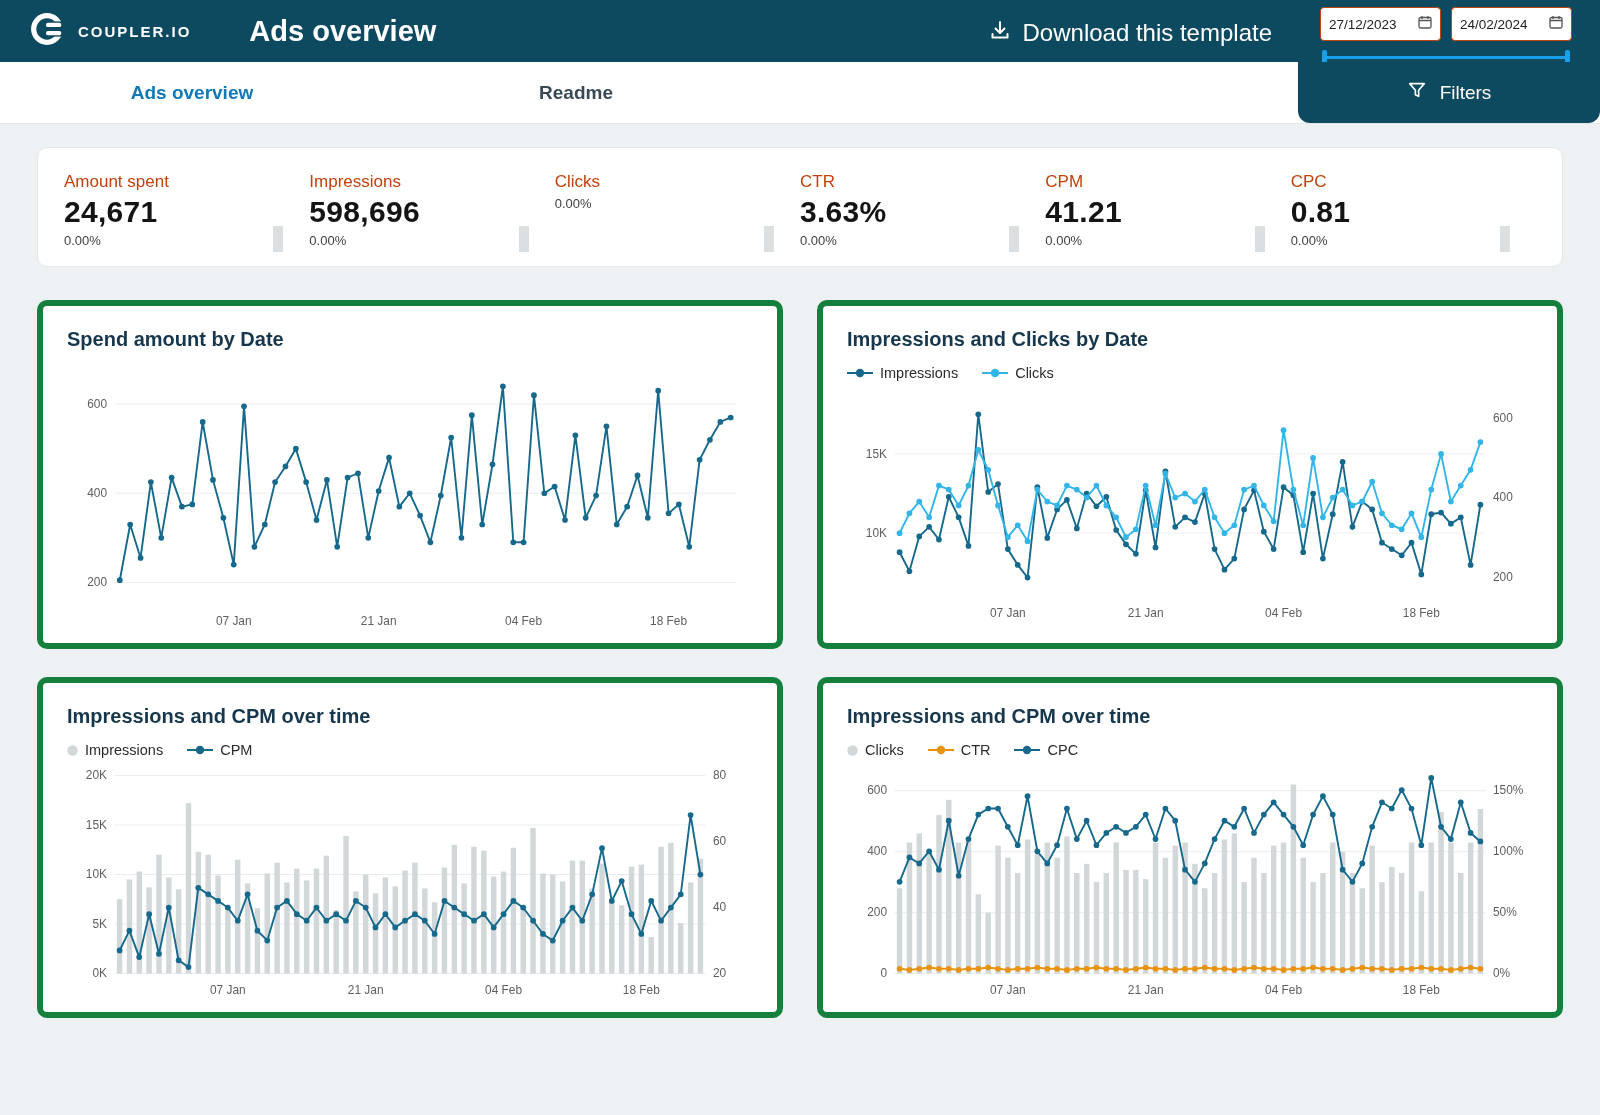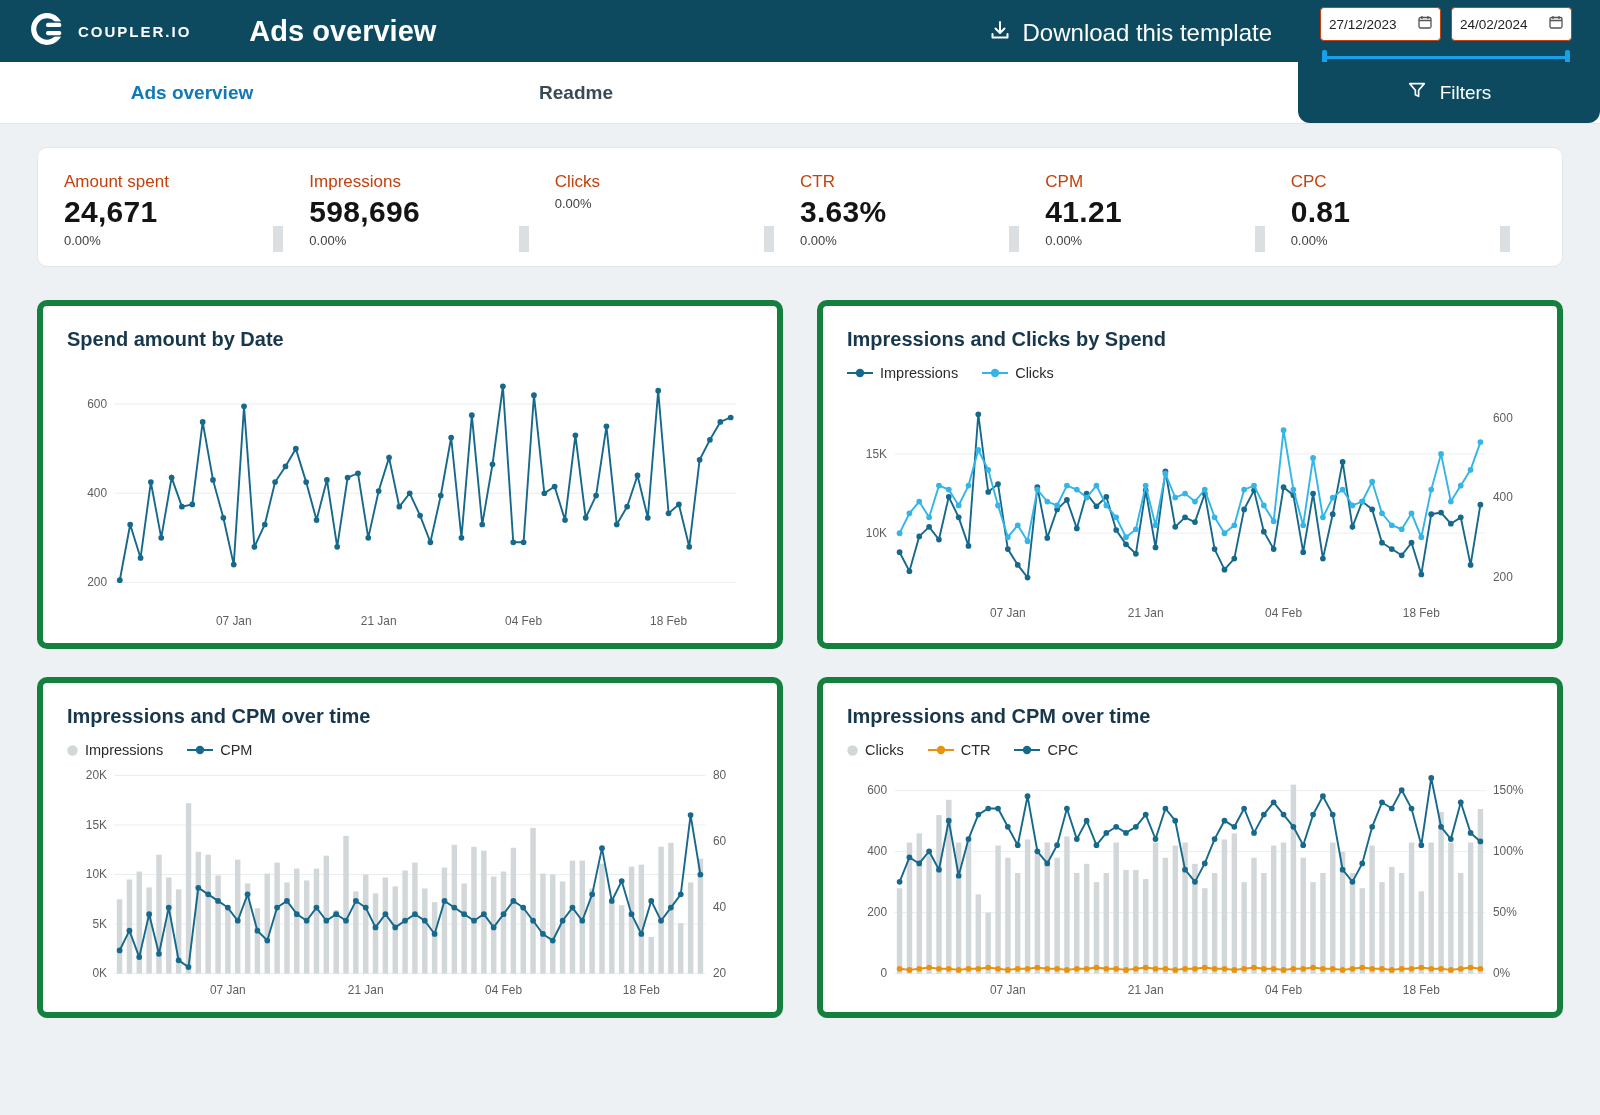"Impressions and Clicks by Spend" div.chart-title { text: Spend -> Date }
